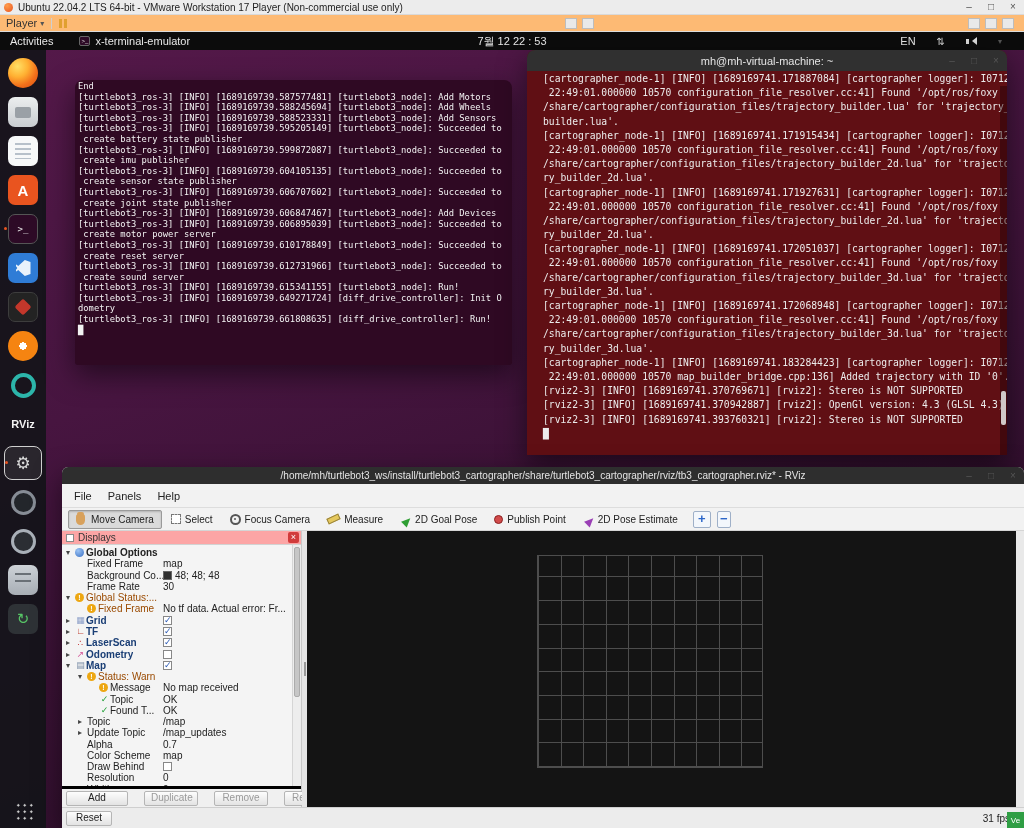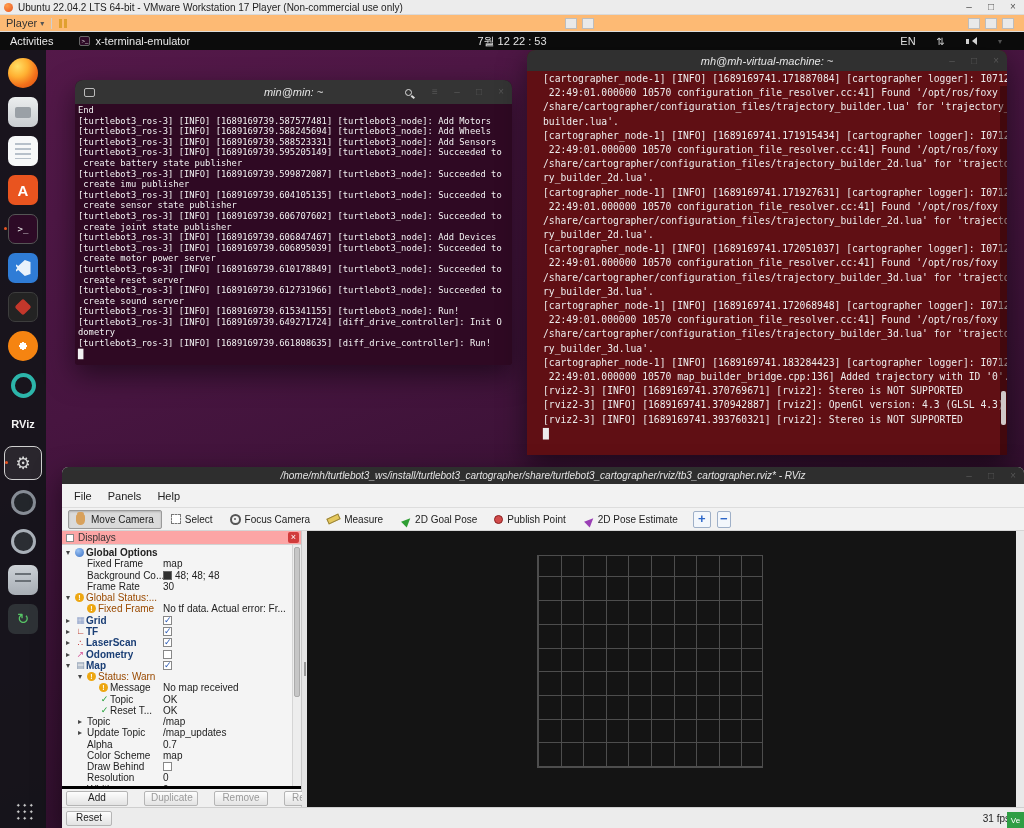"mh@mh-virtual-machine: ~" .hbar { font-style: italic -> none }
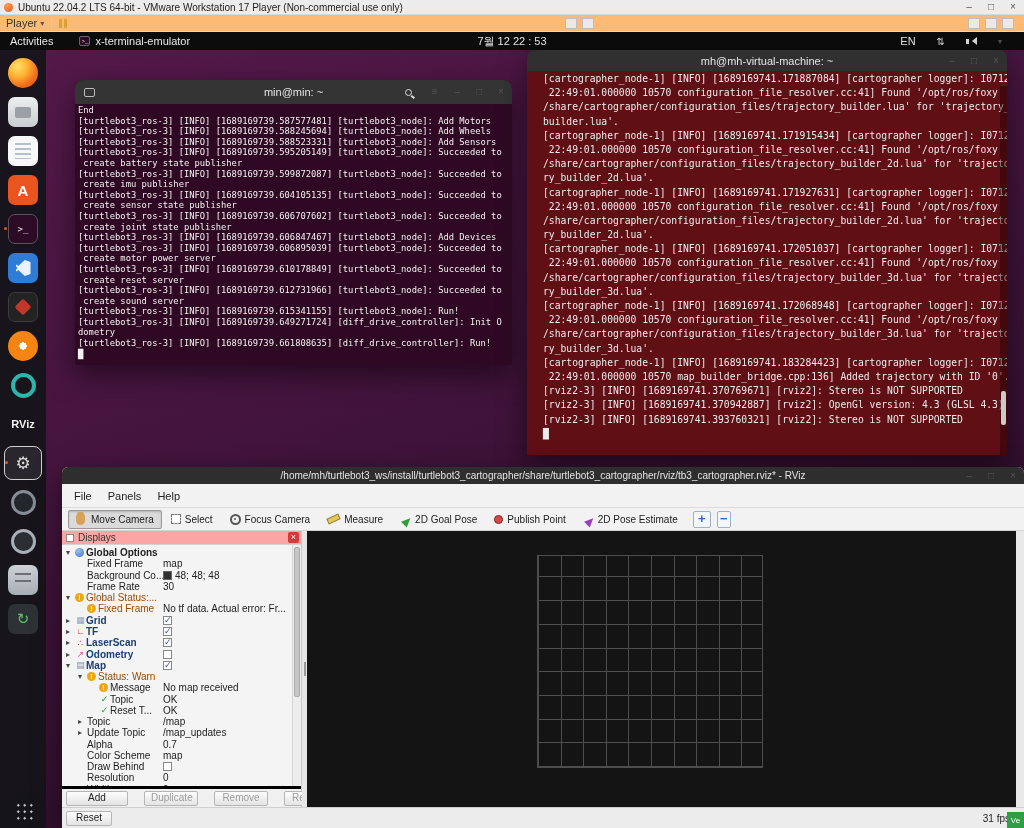"min@min: ~" div.hbar { html: <div> <span></span> <span>min@min: ~</span> <span> <span></span> <span></span> <span></span> <span></span> <span></span> </span> </div> -> none }
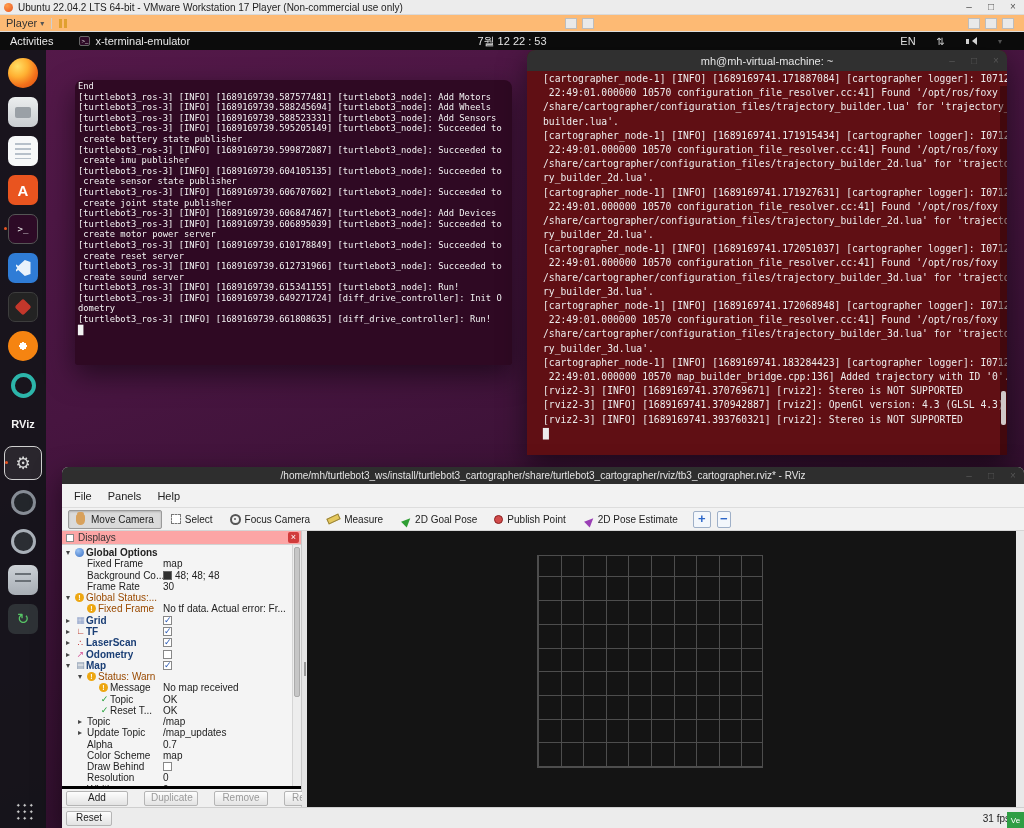"Reset T..." span.tname { text: Reset -> Found }
